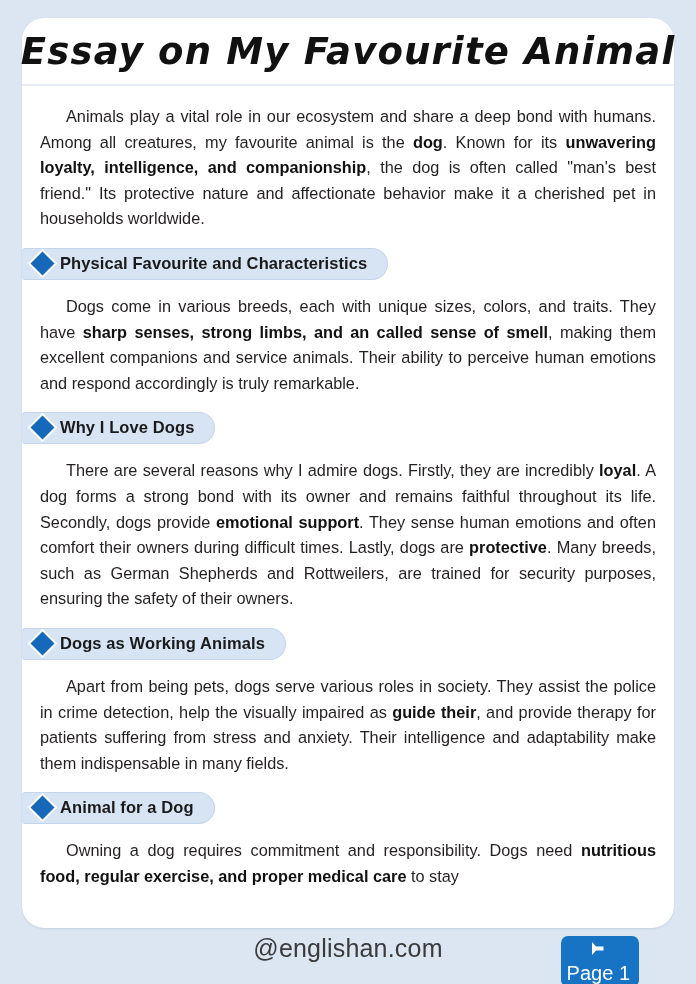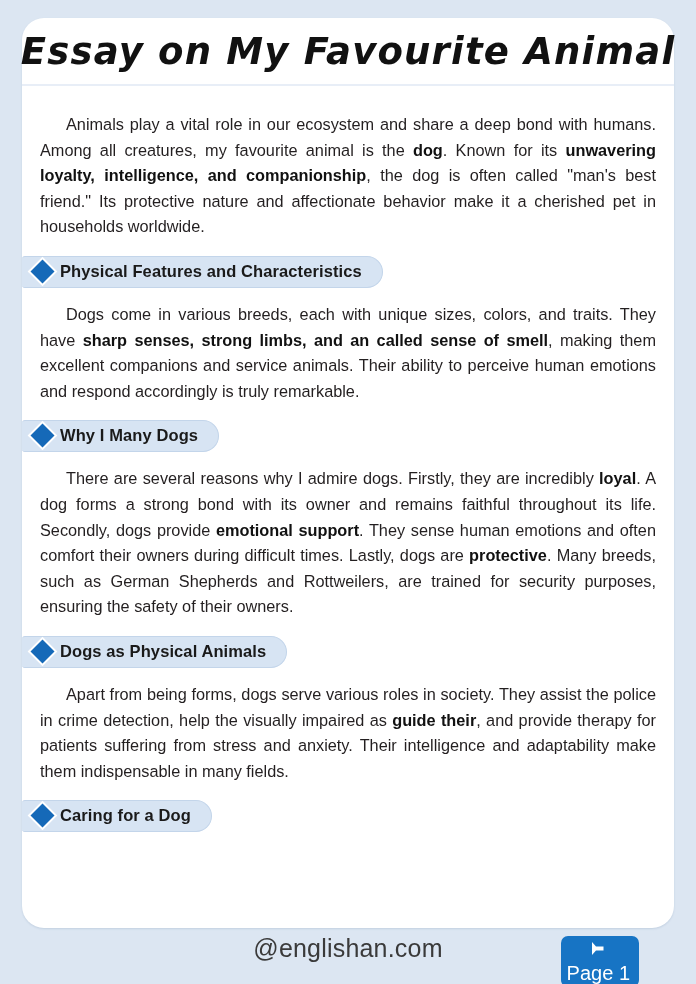"Animals play a vital role" .body-area { padding: 12px 16px -> 4px 16px }
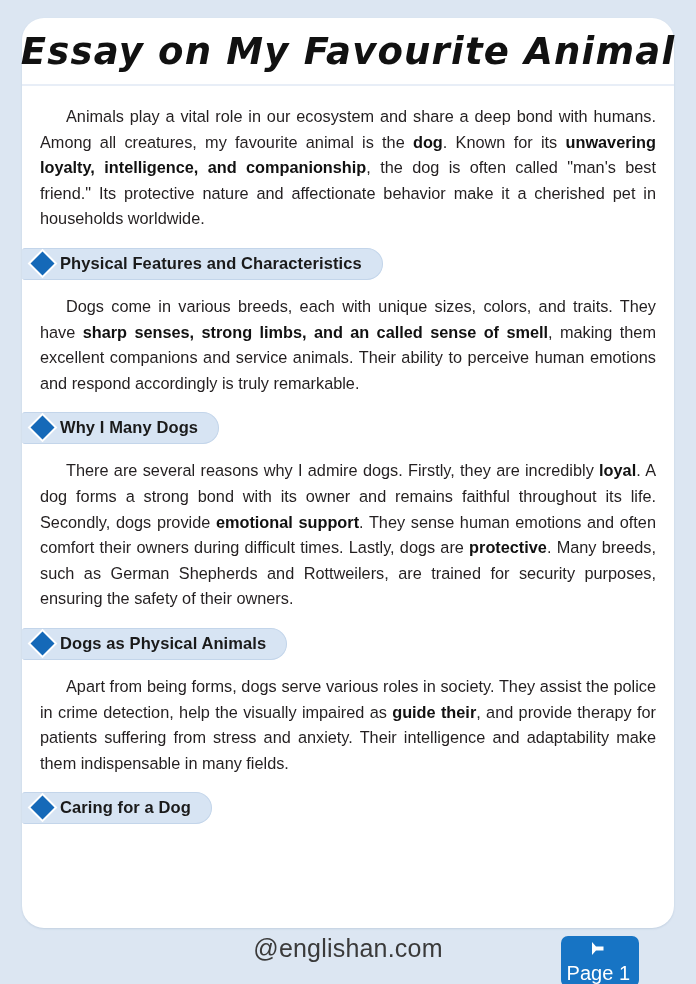"Physical Features and Characteristics" span.heading-text { text: Features -> Favourite }
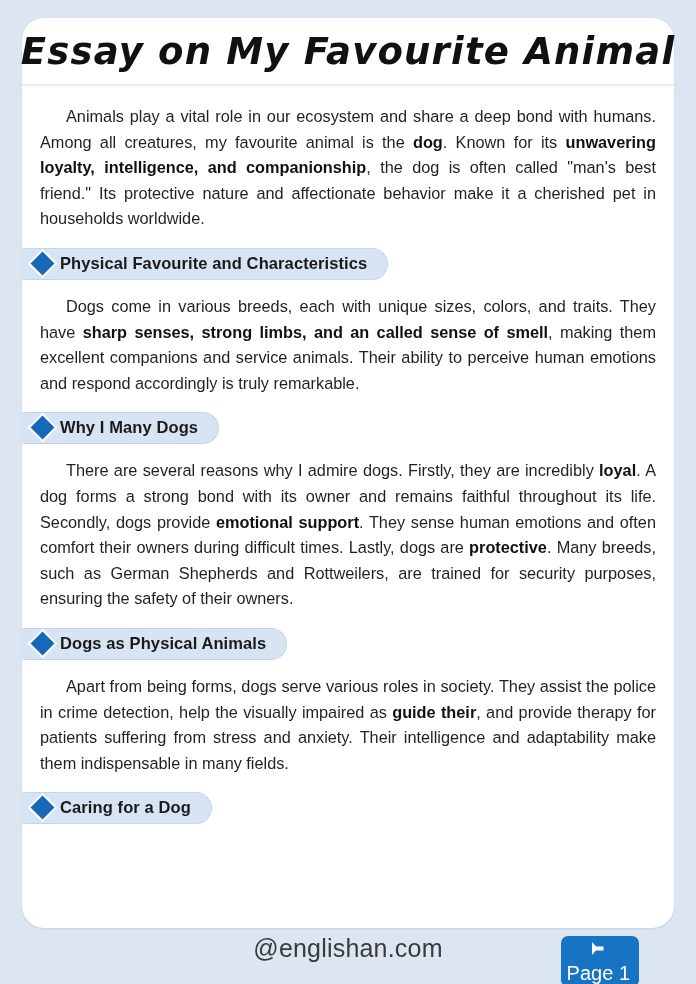"Why I Many Dogs" span.heading-text { text: Many -> Love }
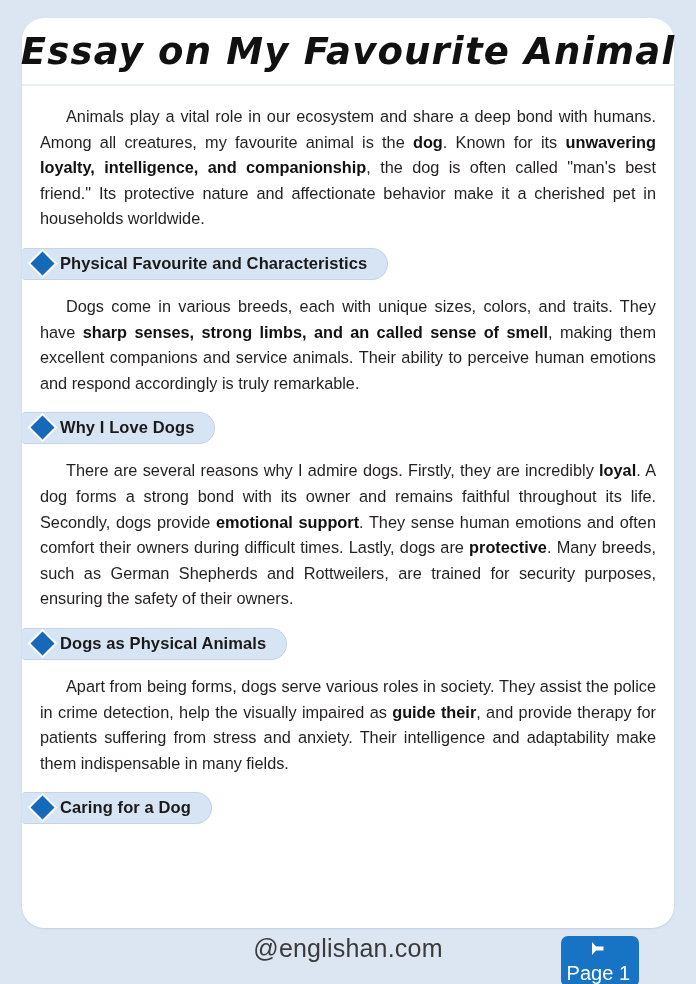"Dogs as Physical Animals" span.heading-text { text: Physical -> Working }
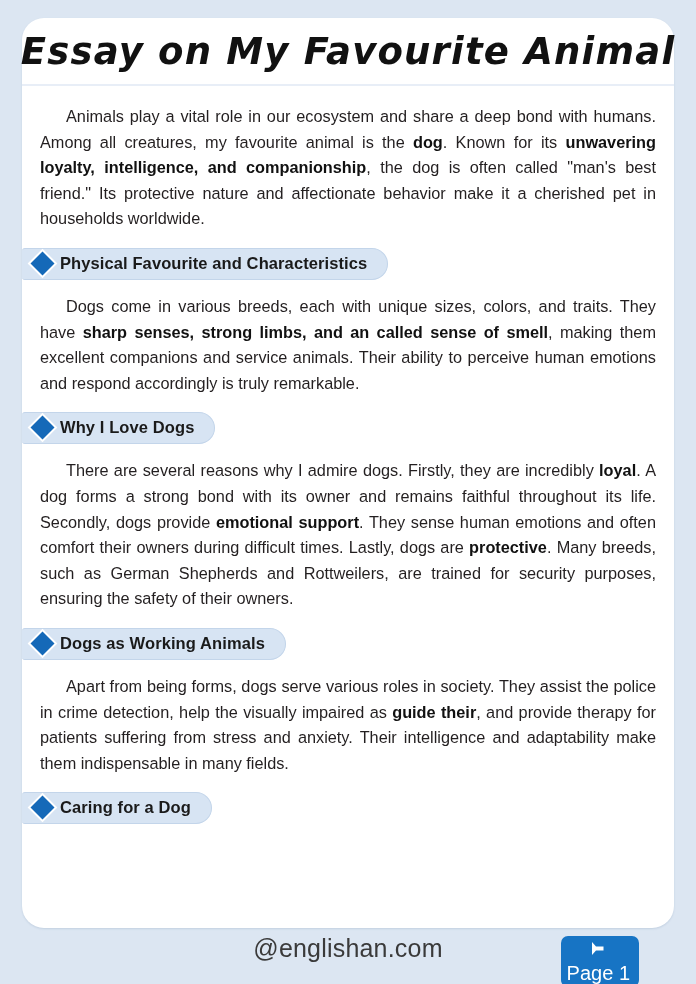"Apart from being forms, dogs" span { text: forms -> pets }
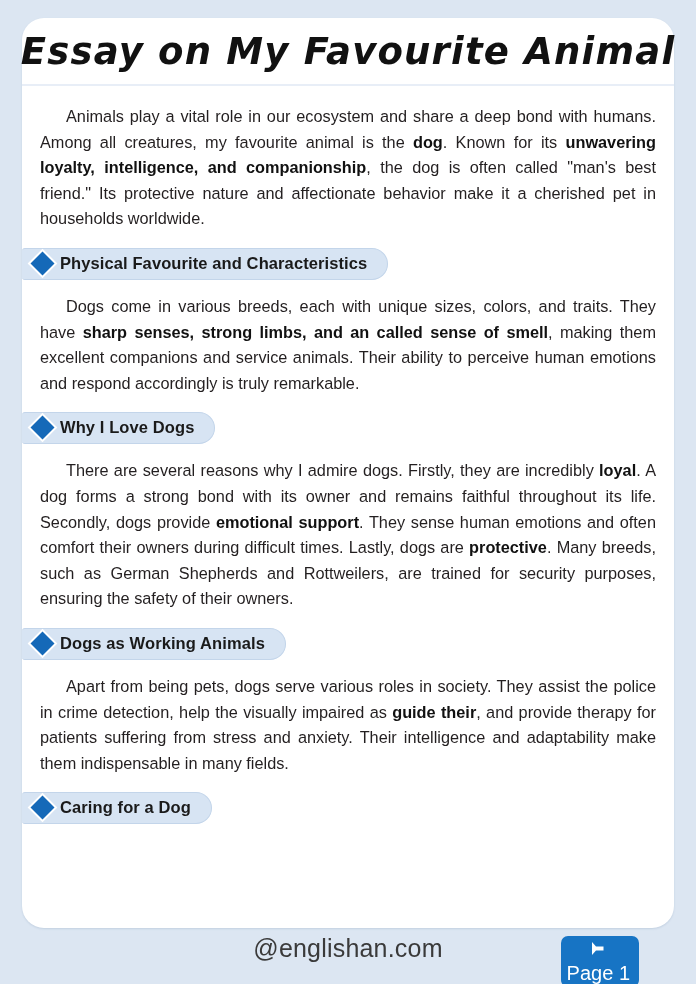"Caring for a Dog" span.heading-text { text: Caring -> Animal }
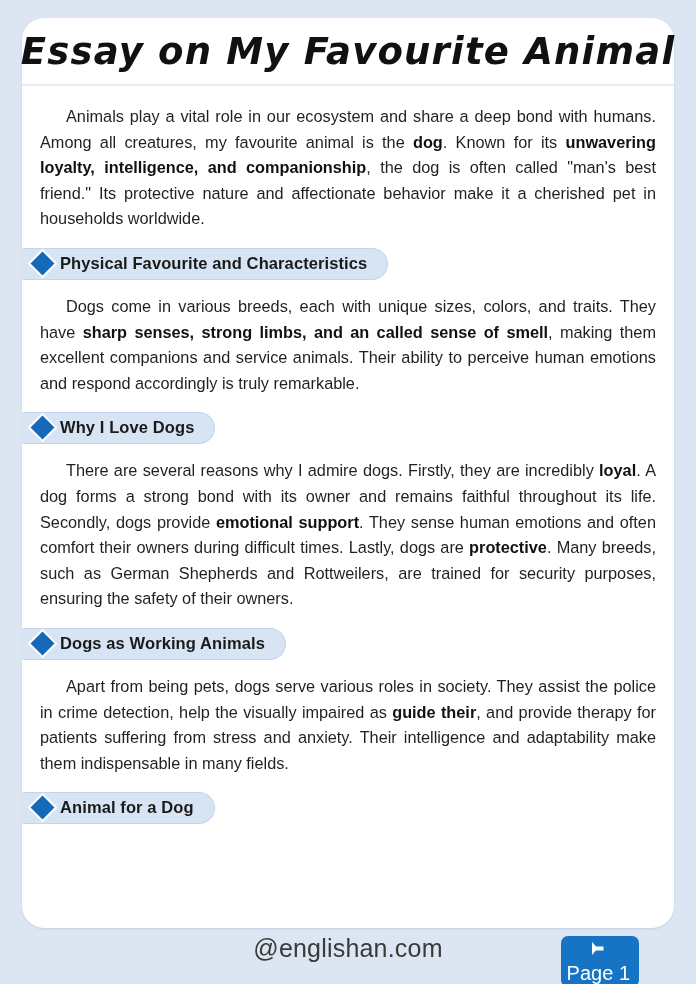"Owning a dog requires commitment" p.para { html: none -> <p><span>Owning a dog requires commitment and responsibility. Dogs need </span><b>nutritious food, regular exercise, and proper medical care</b><span> to stay</span></p> }
